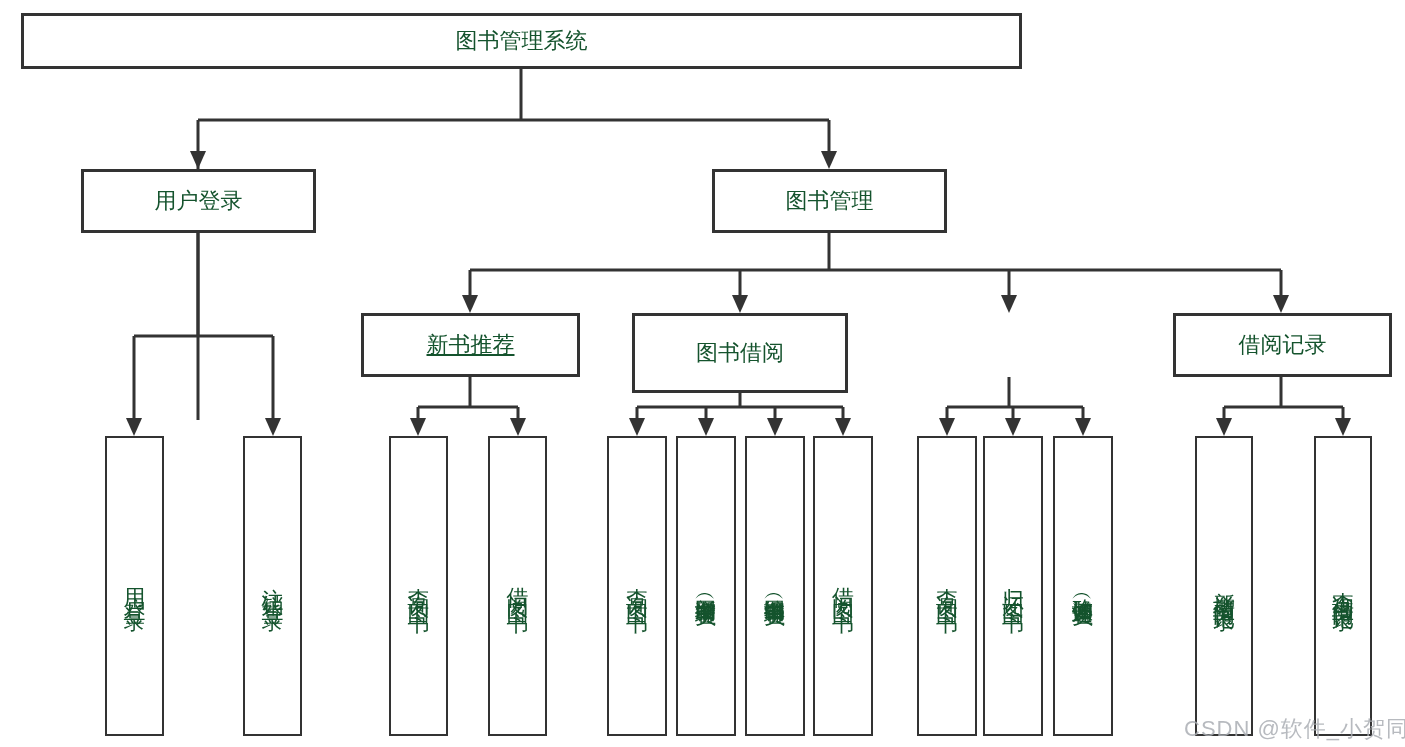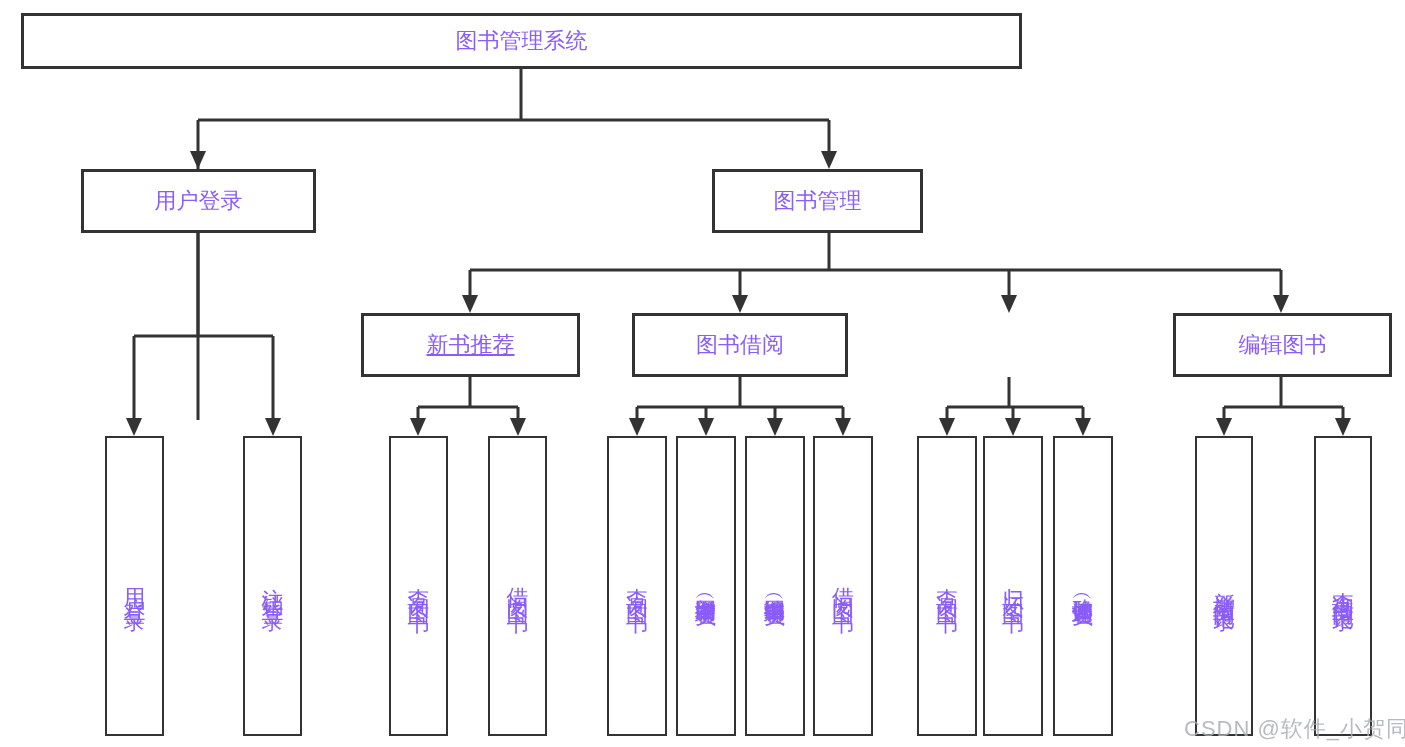"图书管理系统" .box { color: #8b5cf6 -> #14532d }
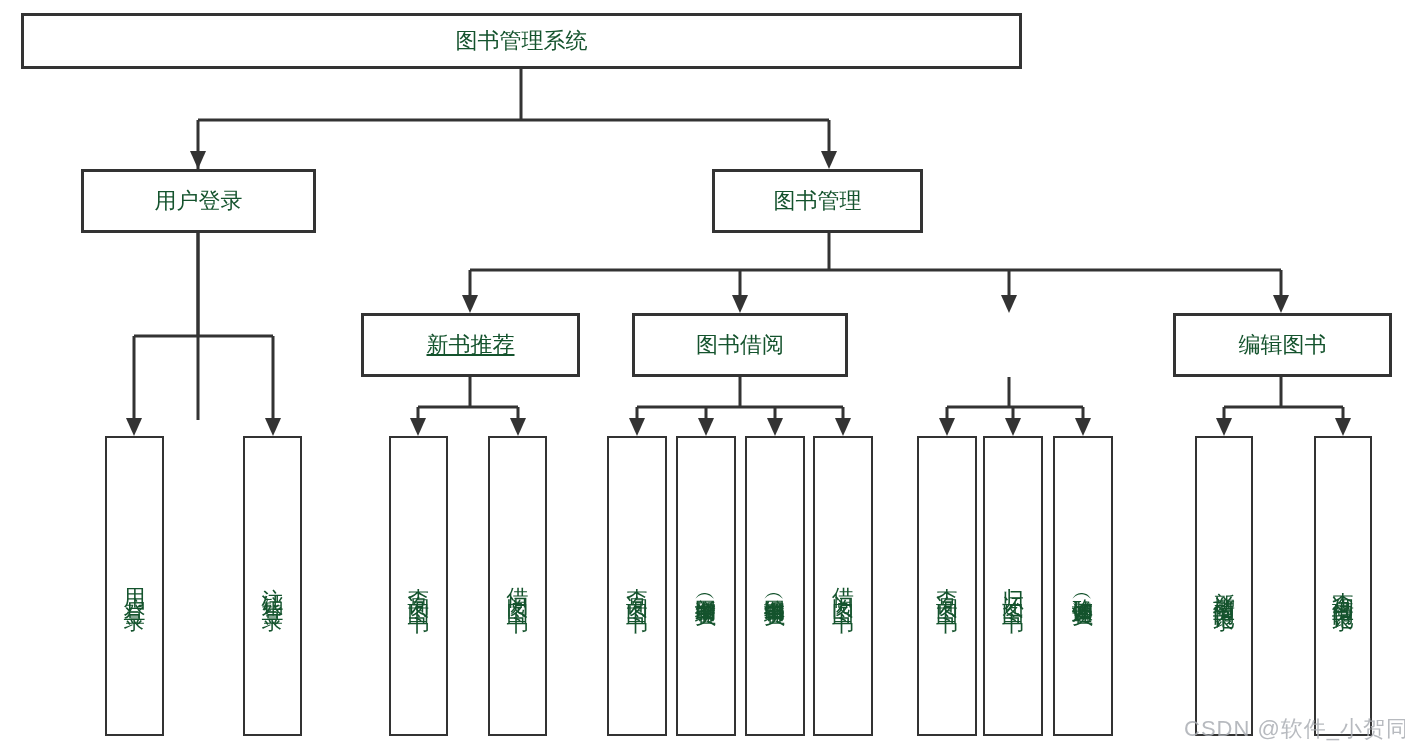"图书管理" div.box { width: 211px -> 235px }
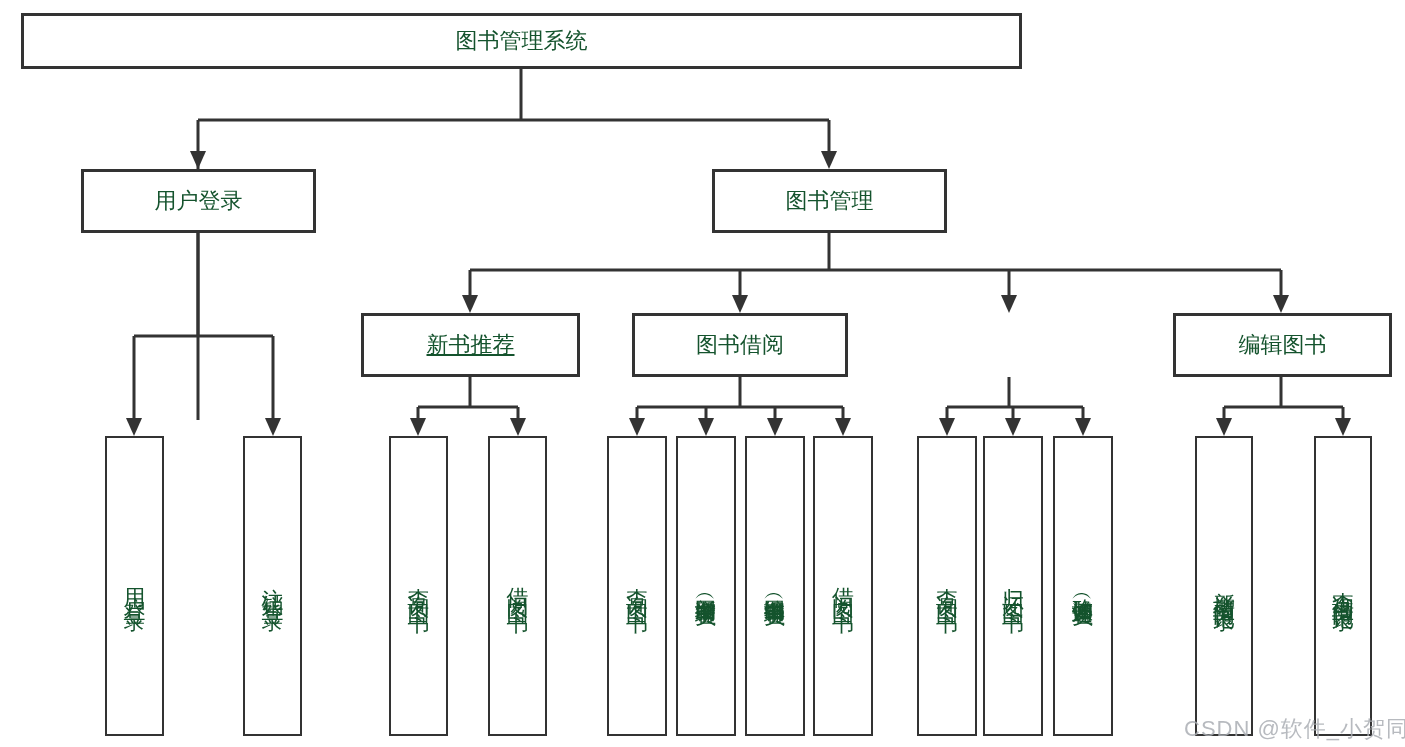"图书借阅" div.box { height: 64px -> 80px }
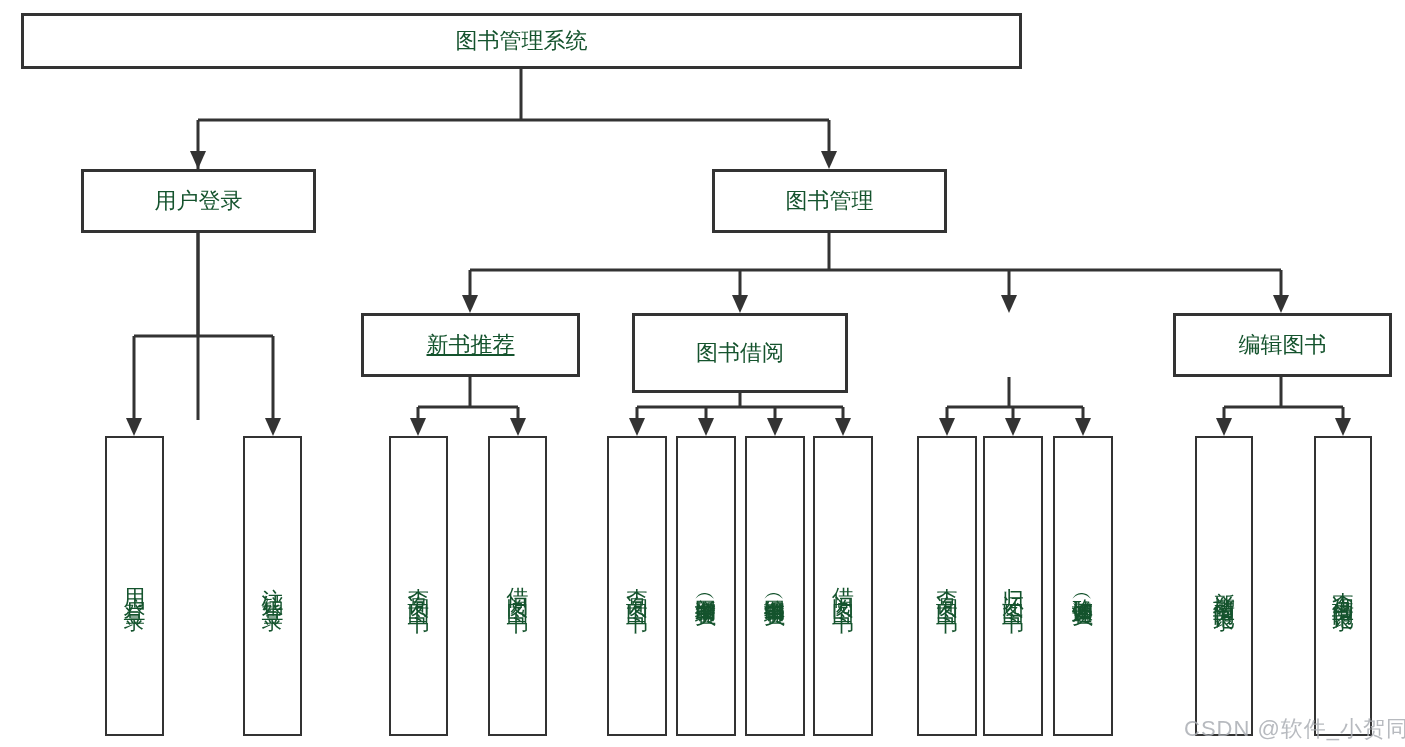"编辑图书" span { text: 编辑图书 -> 借阅记录 }
